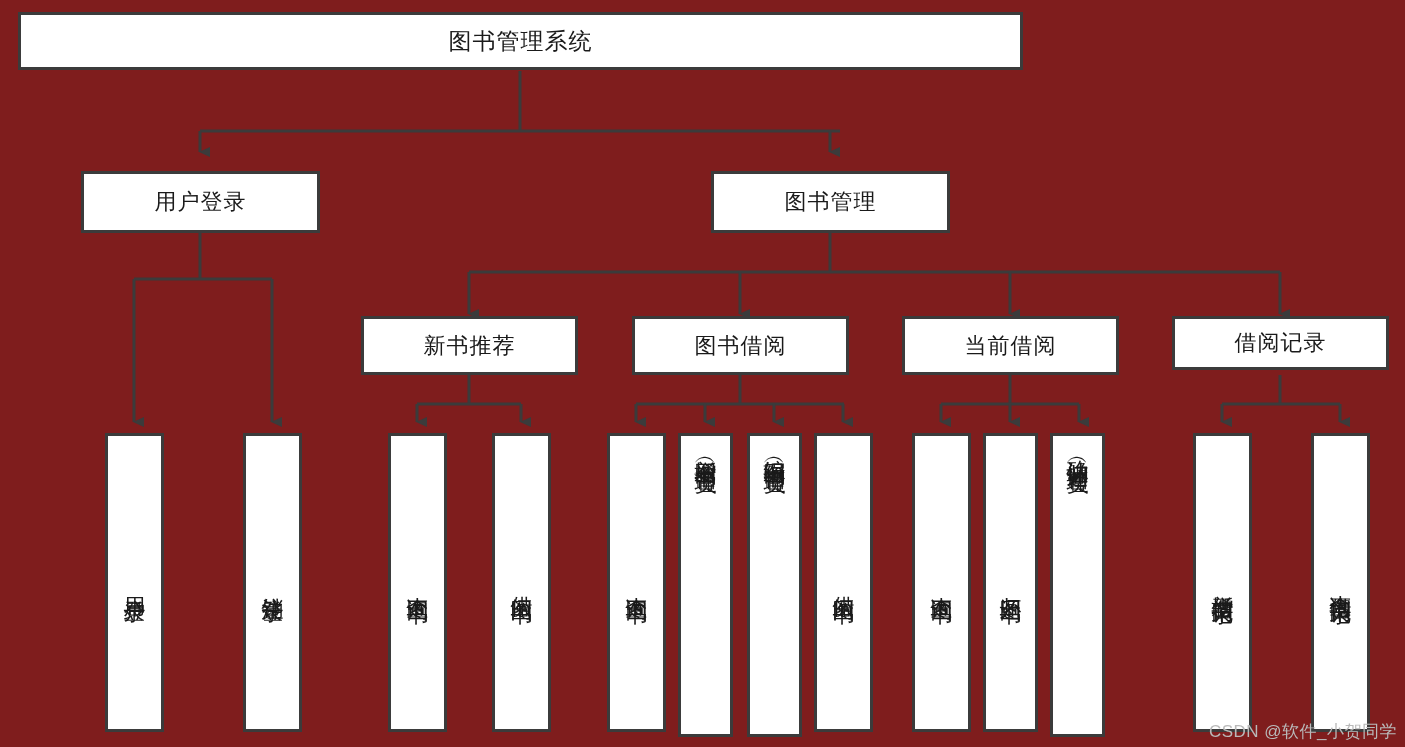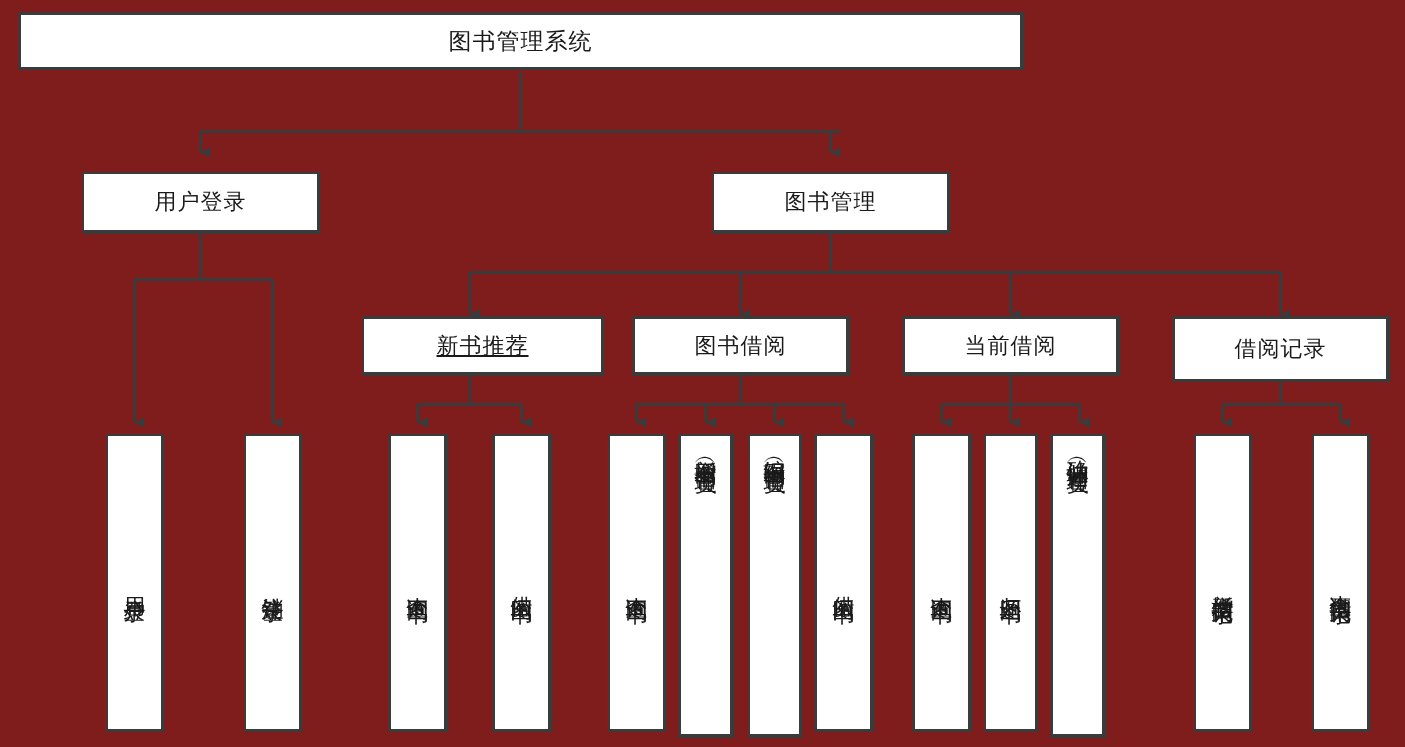"新书推荐" div.node { text-decoration: underline -> none; width: 243px -> 217px }
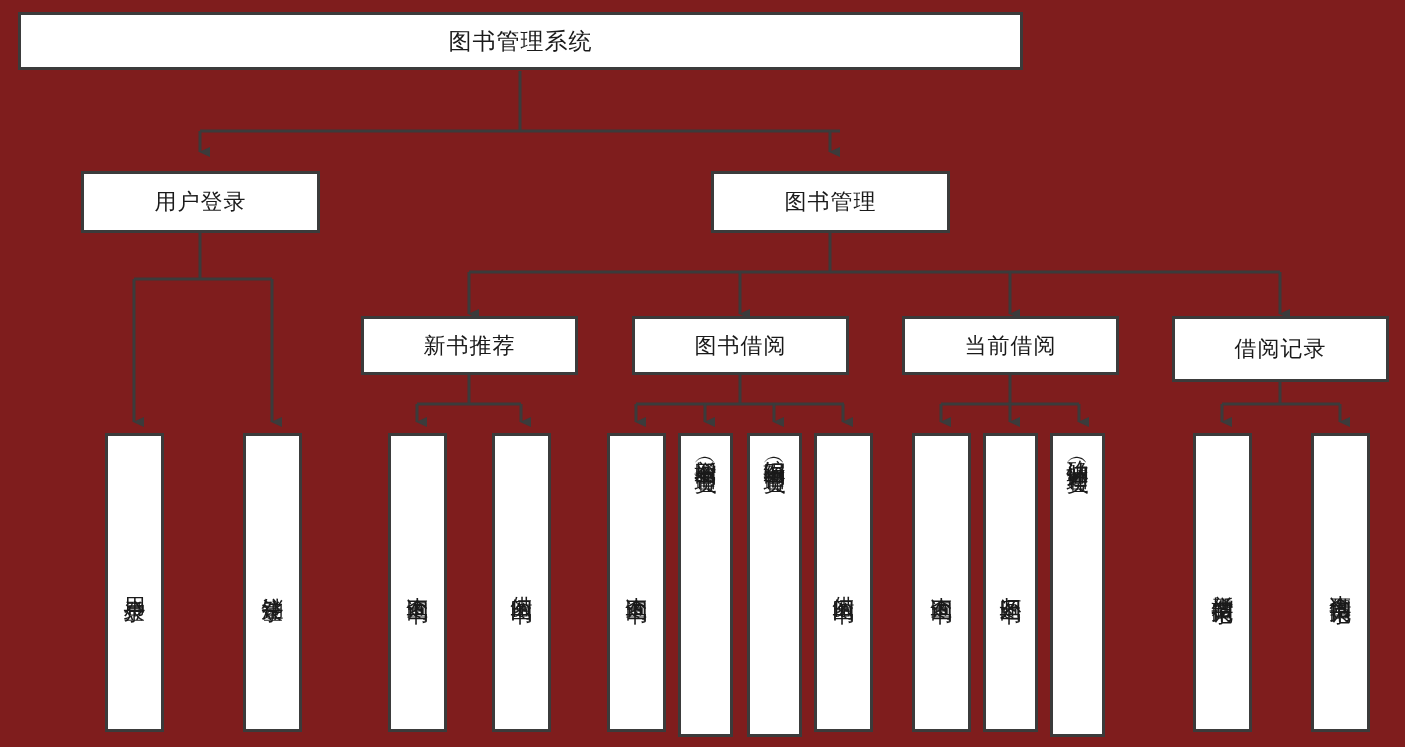"借阅记录" div.node { height: 66px -> 54px }
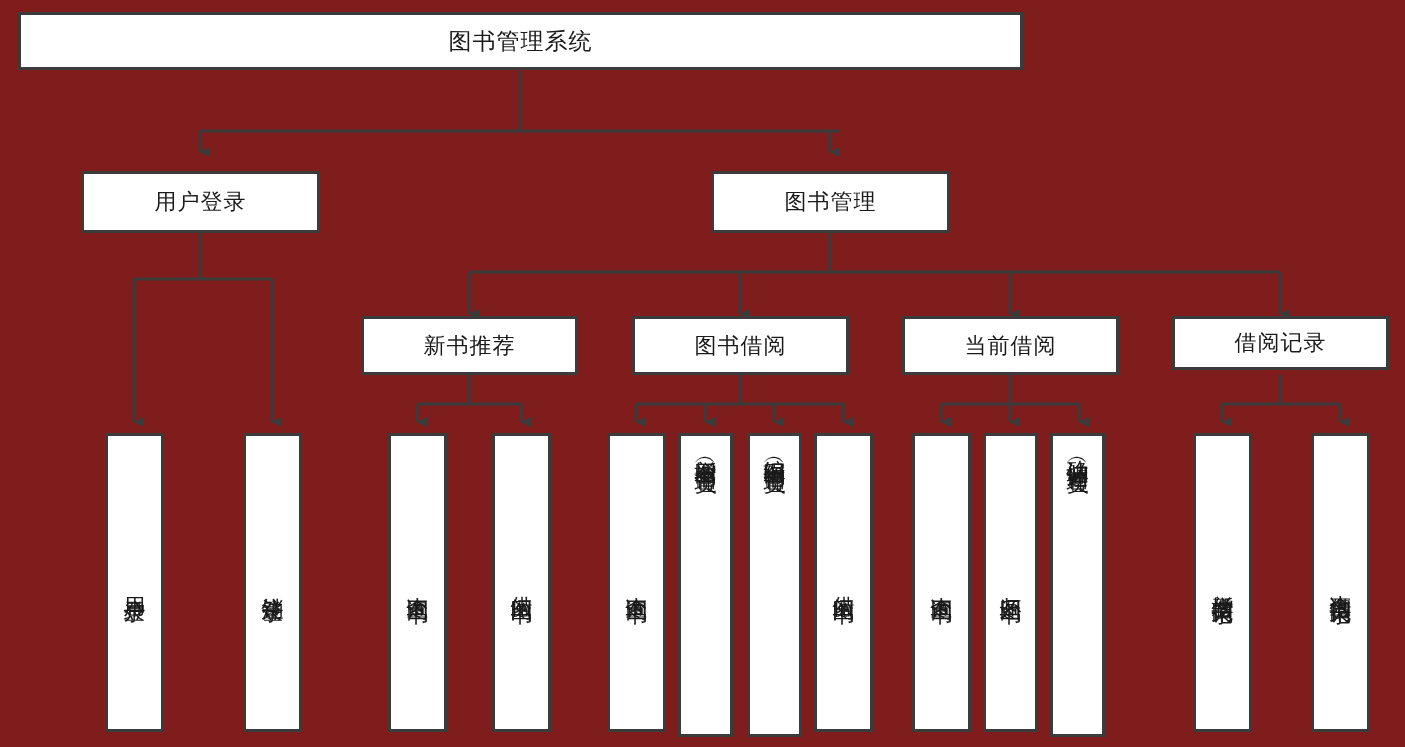"CSDN @软件_小贺同学" div { html: none -> <div>CSDN @软件_小贺同学</div> }
